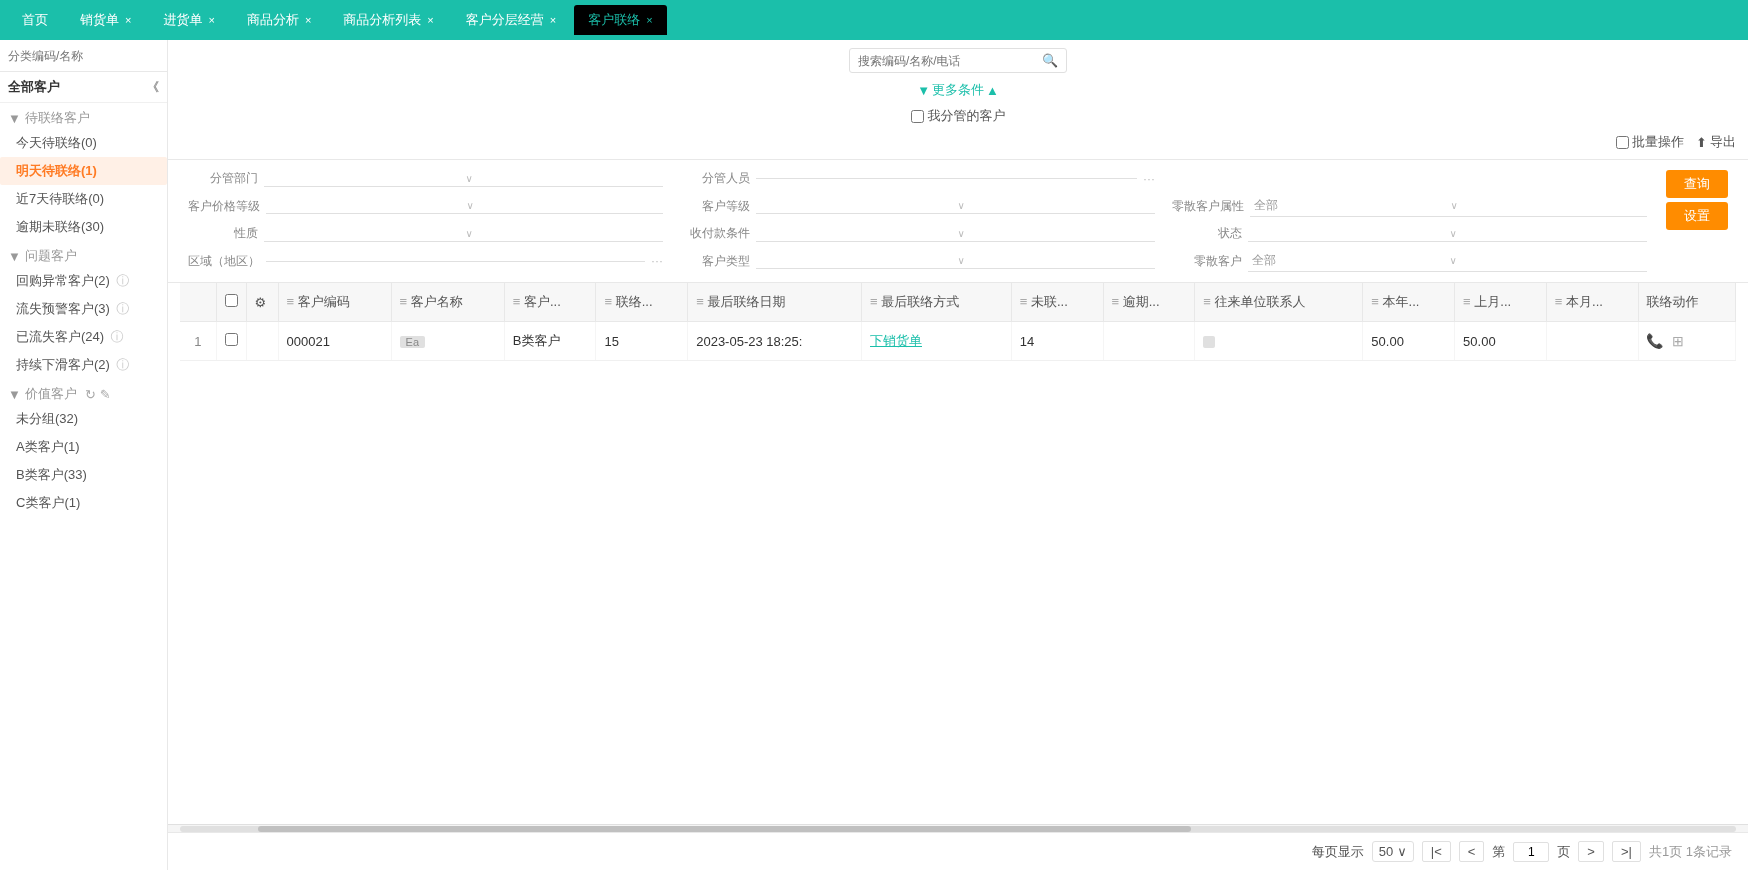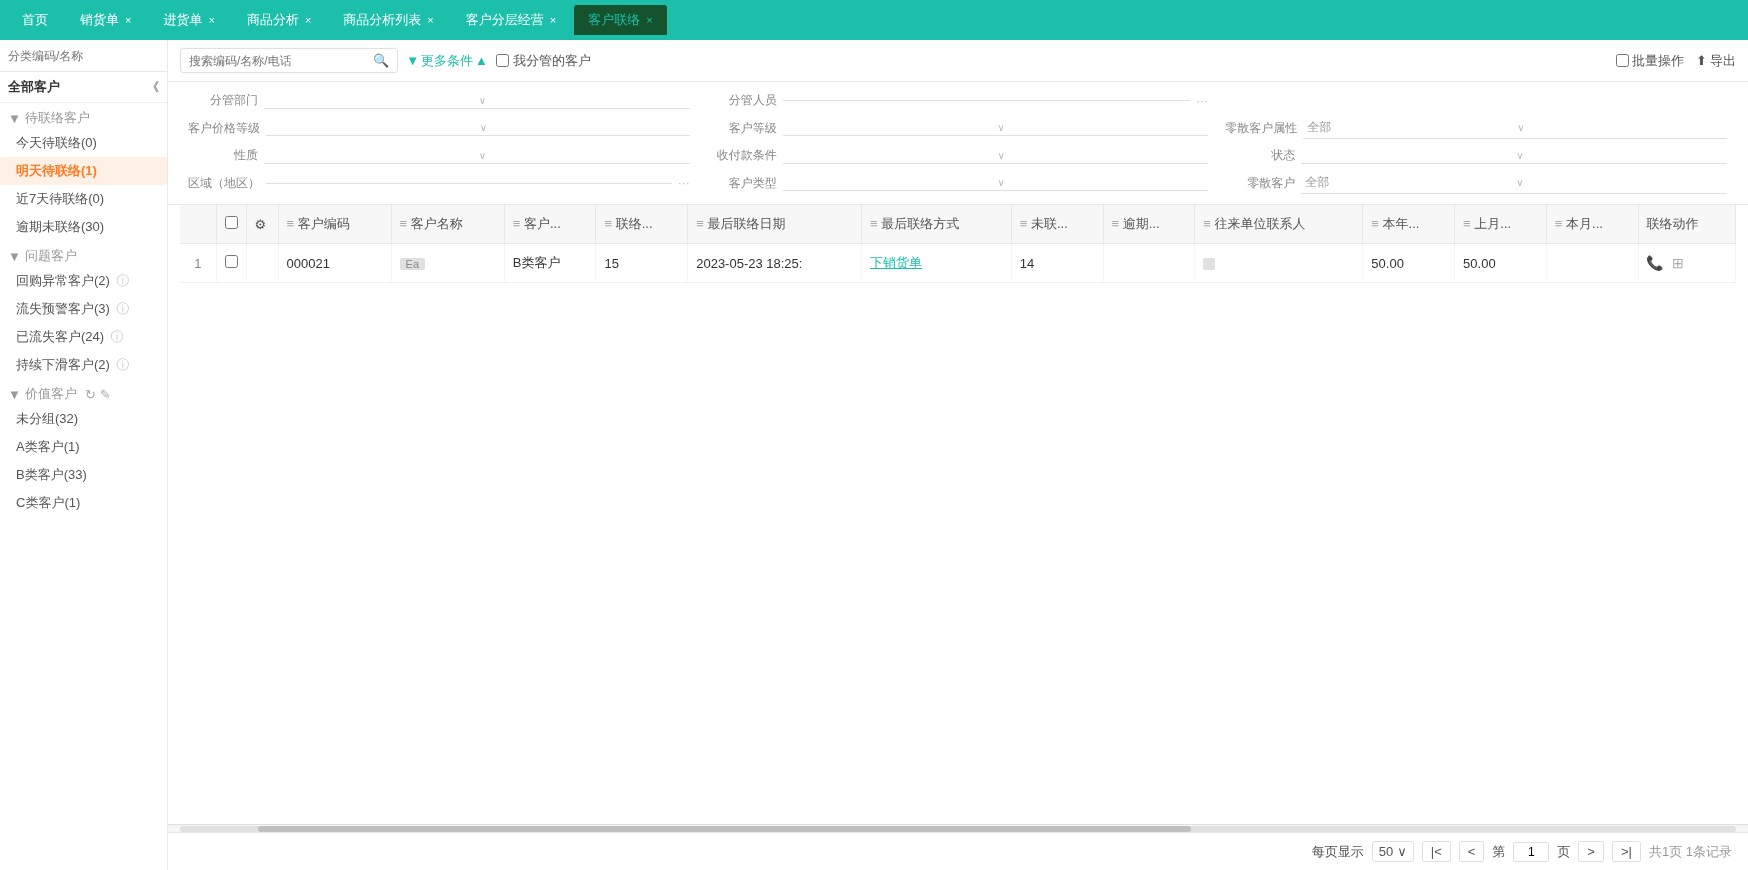"客户联络" .nav-item.active { background: #14532d -> #000000 }
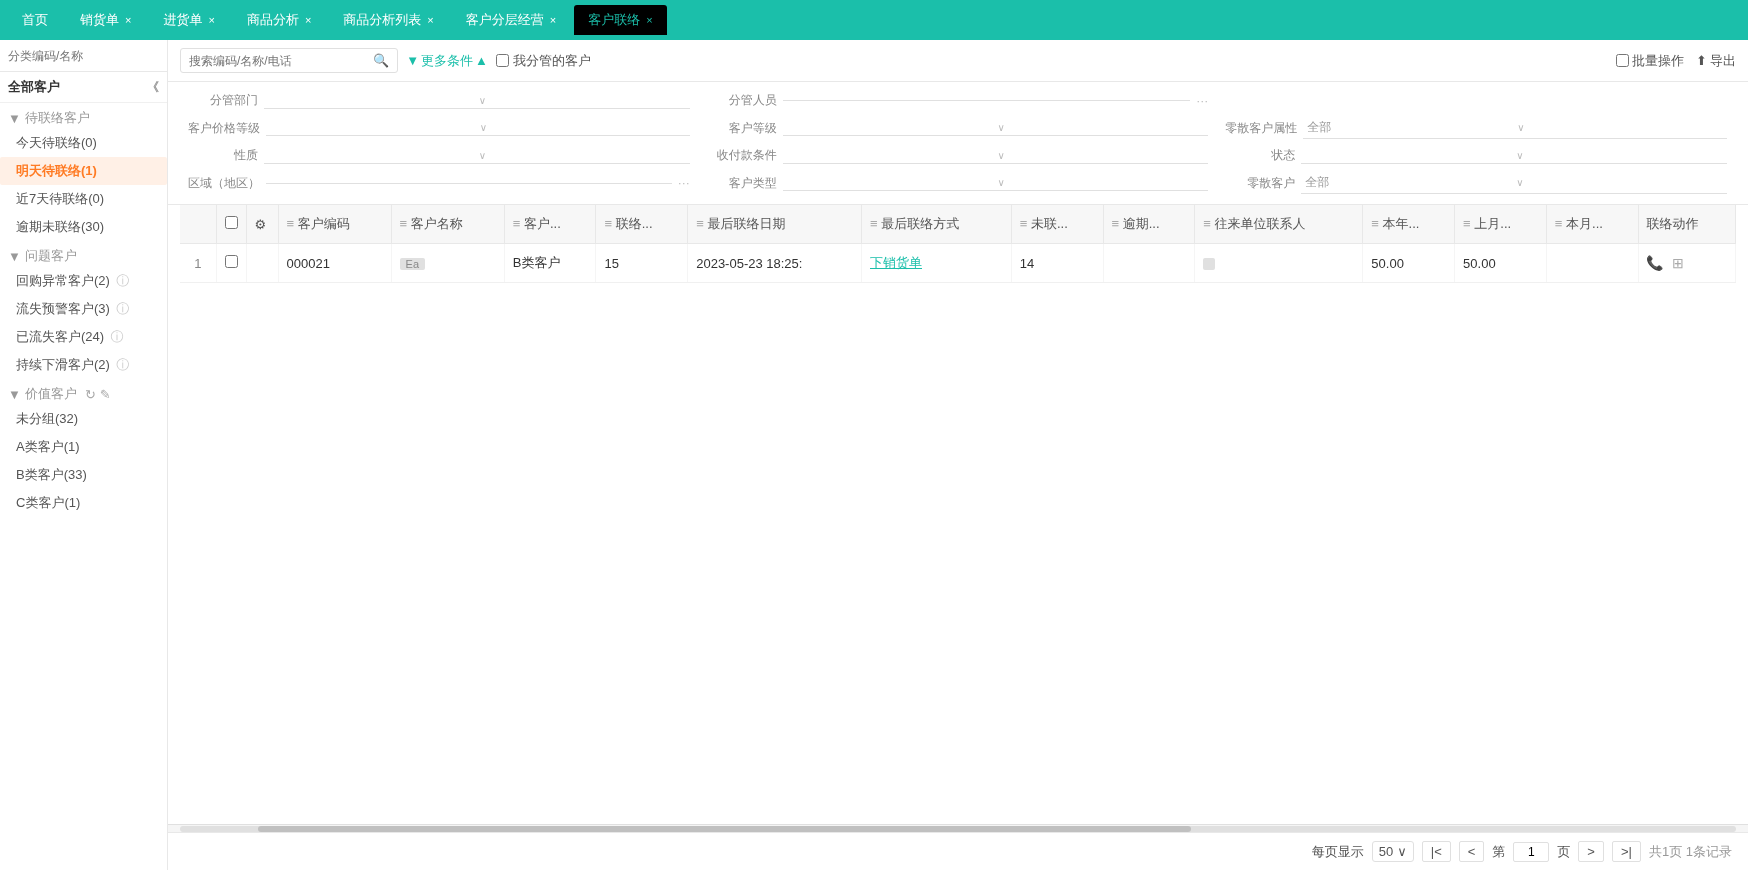"搜索编码/名称/电话" .toolbar { flex-direction: none -> column }
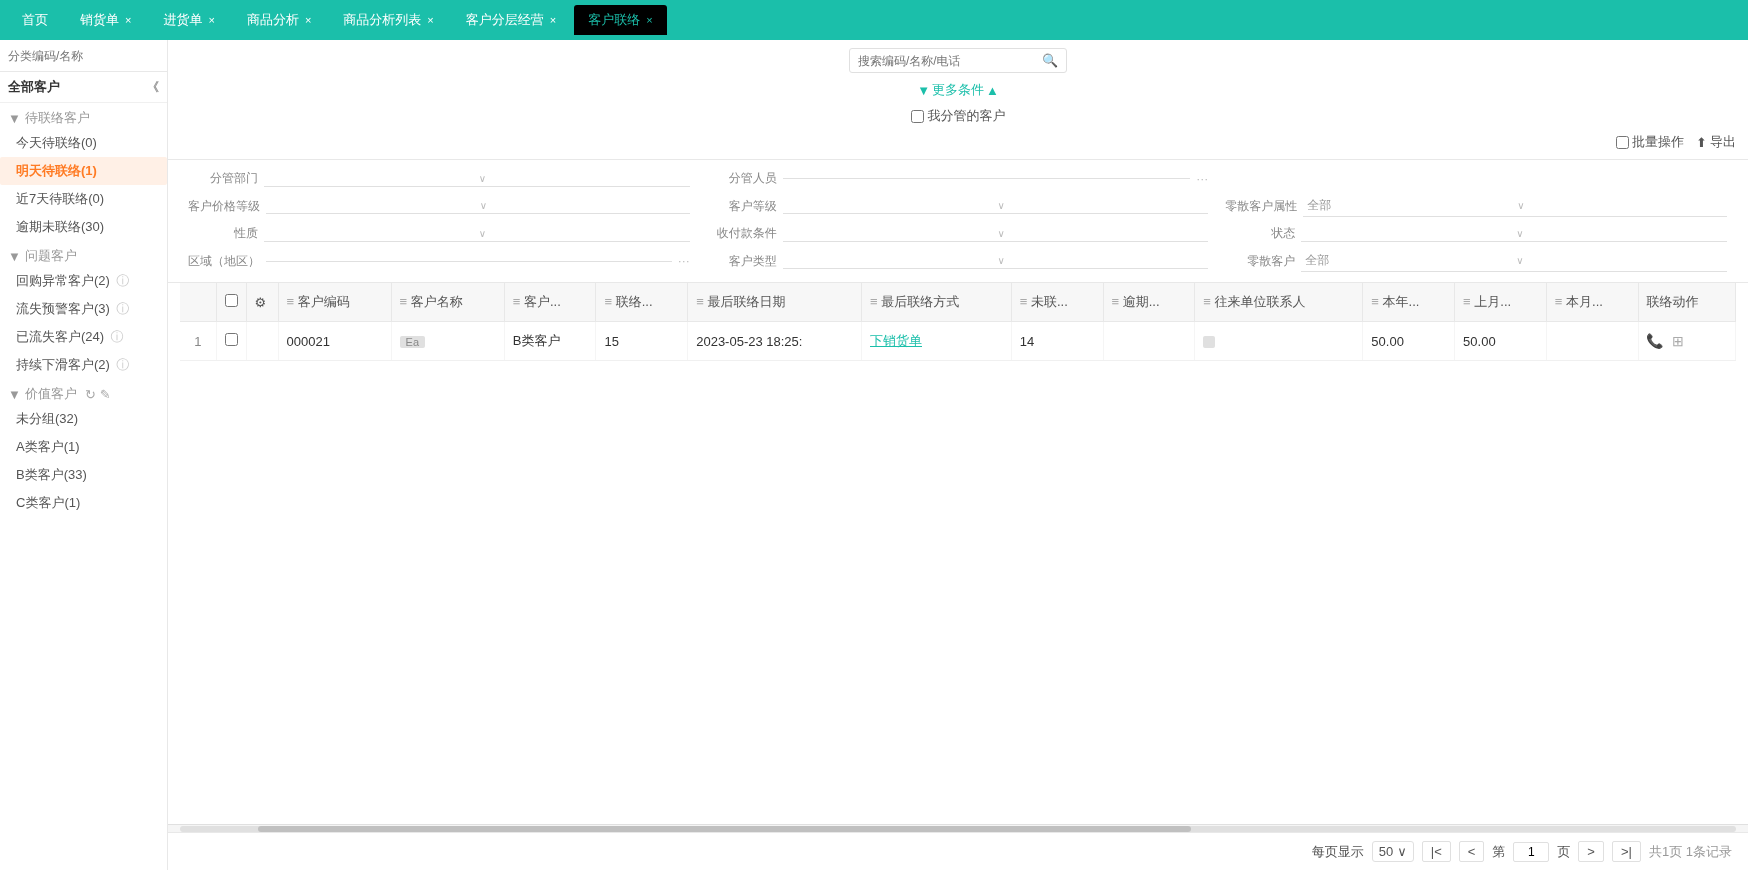"查询" div.filter-actions { html: none -> <div> <button>查询</button> <button>设置</button> </div> }
